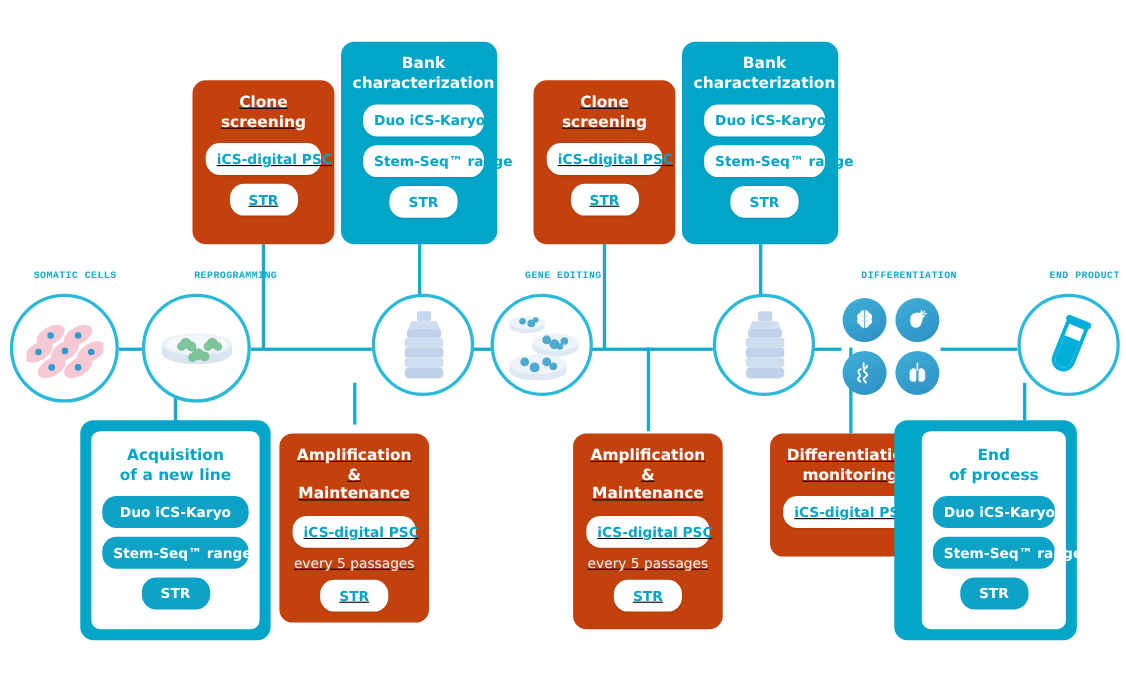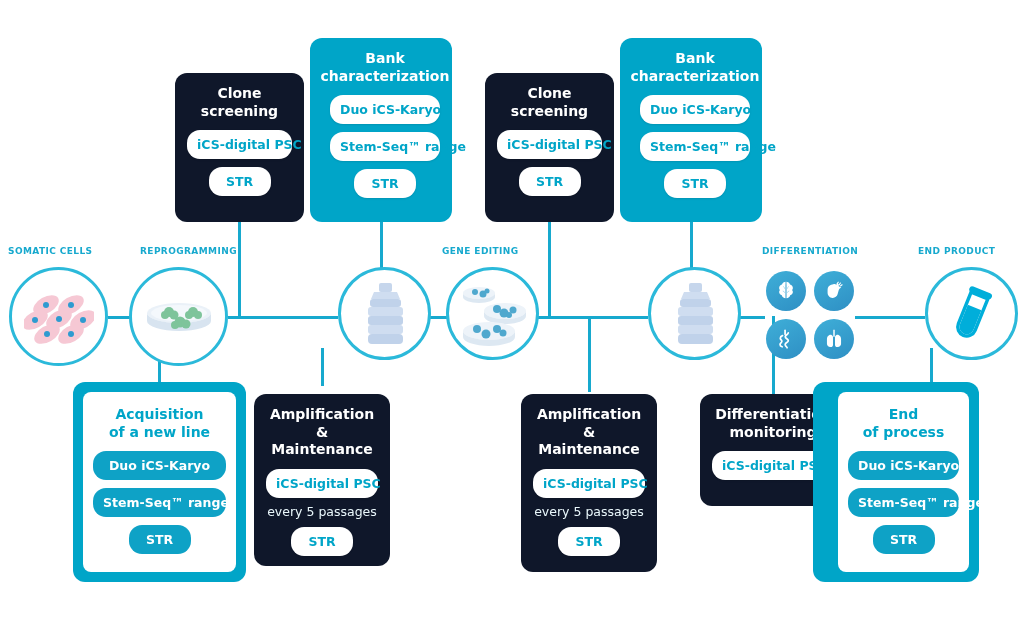"Clone" .card.light { background: #0f172a -> #c2410c; text-decoration: none -> underline }
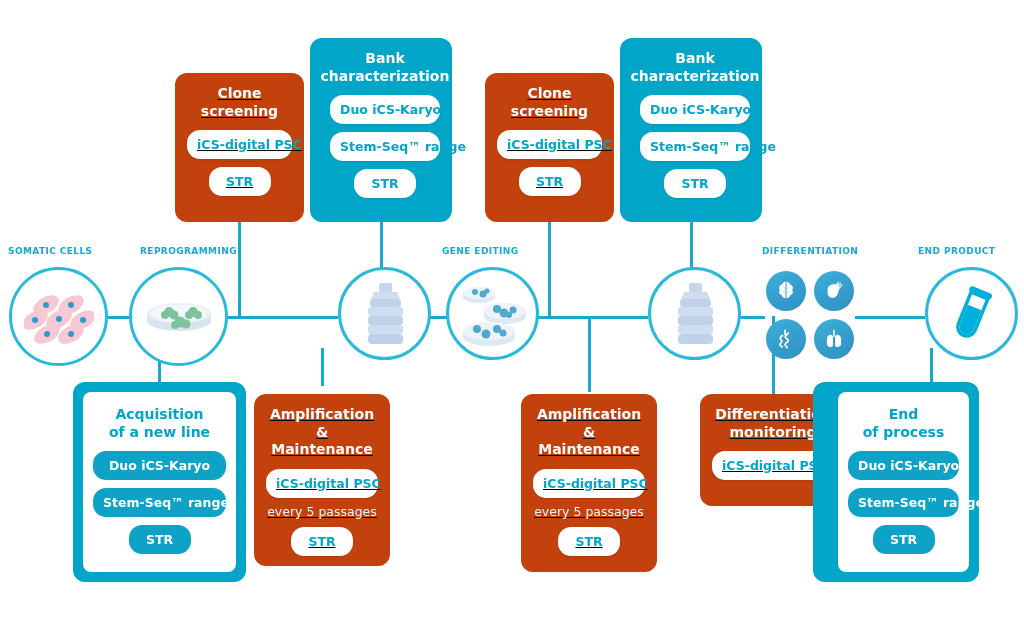"SOMATIC CELLS" .node-label { font-family: none -> Liberation Mono, monospace; text-align: left -> right }
